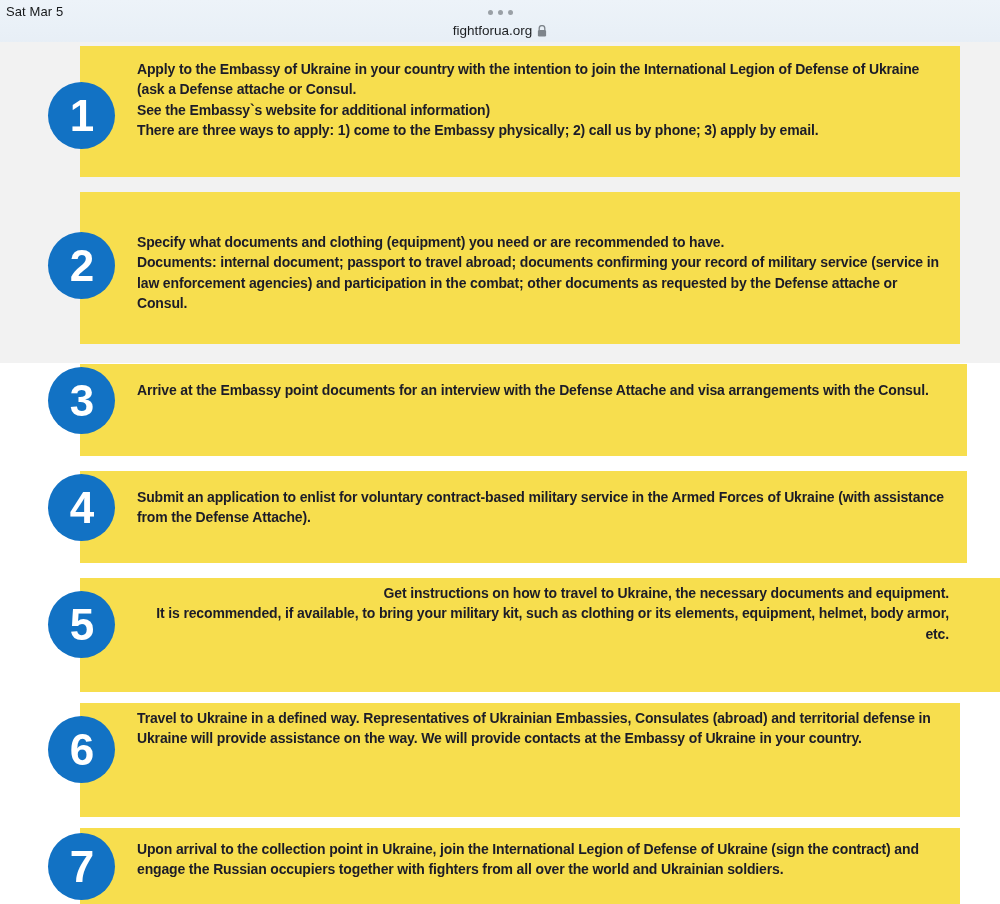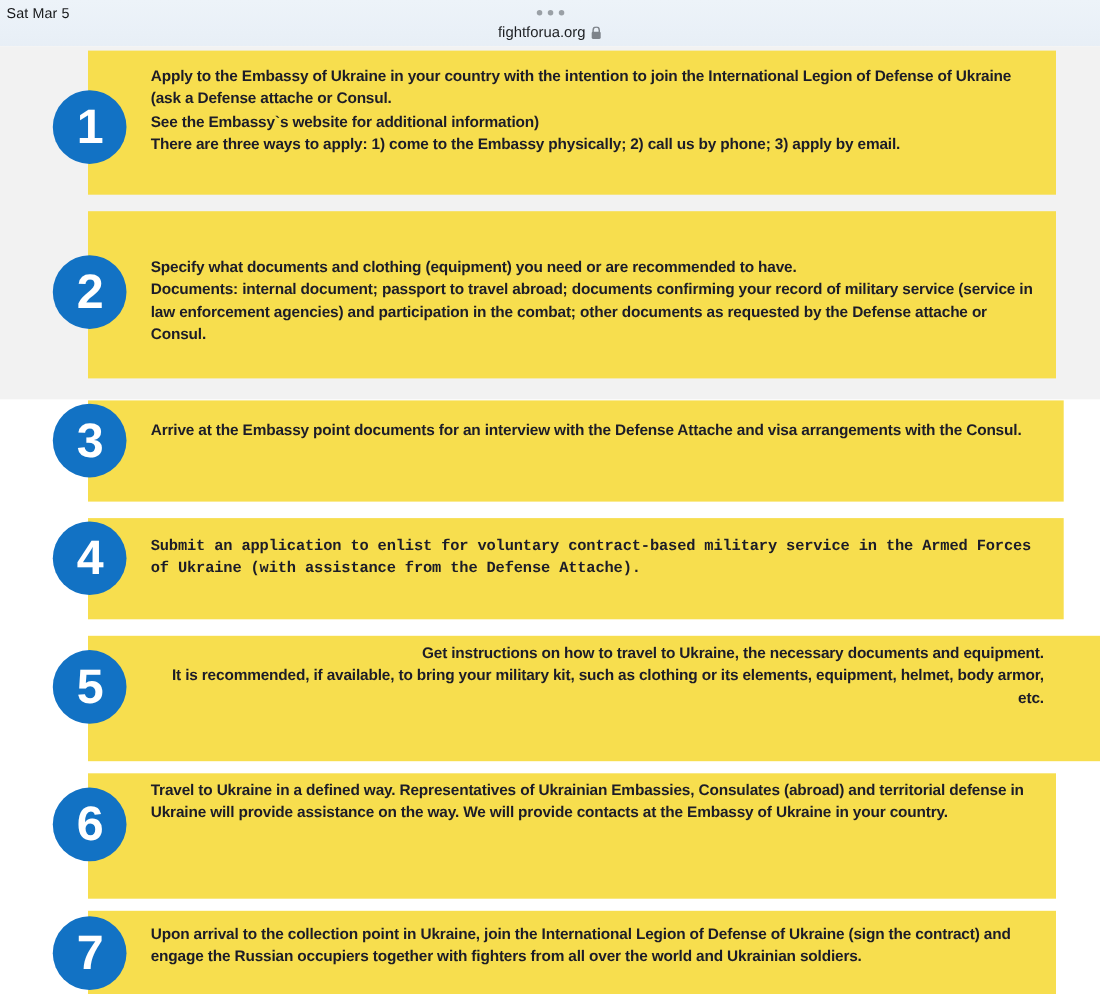"Submit an application to enlist" div.step-text { font-family: Liberation Mono, monospace -> none }
